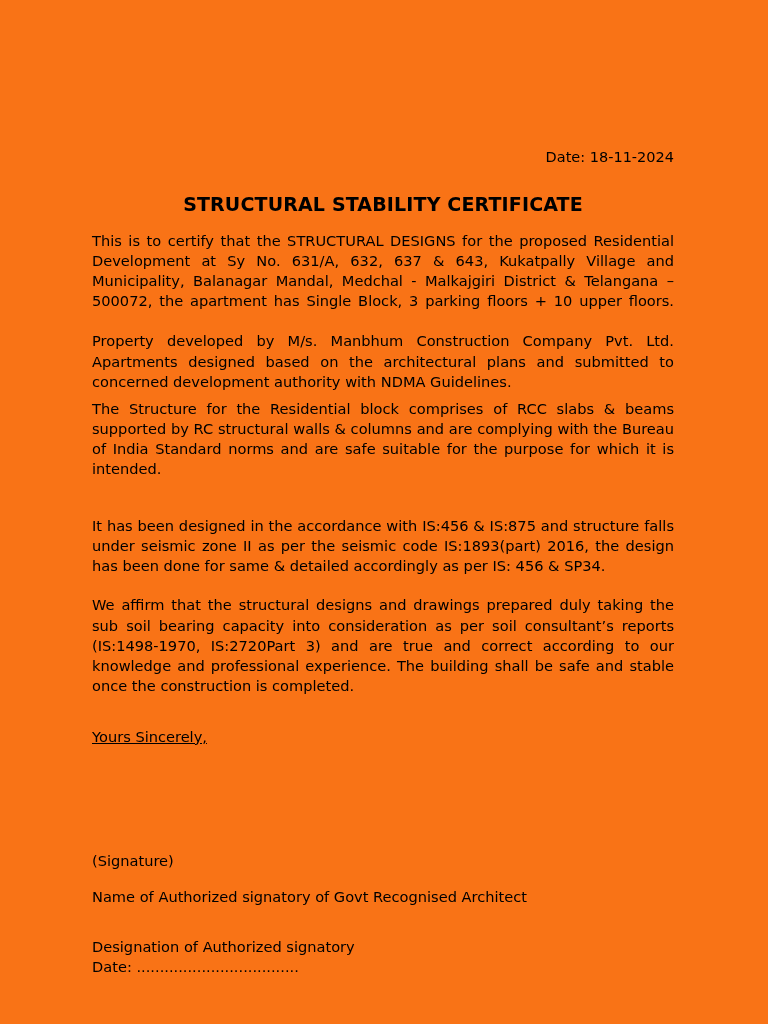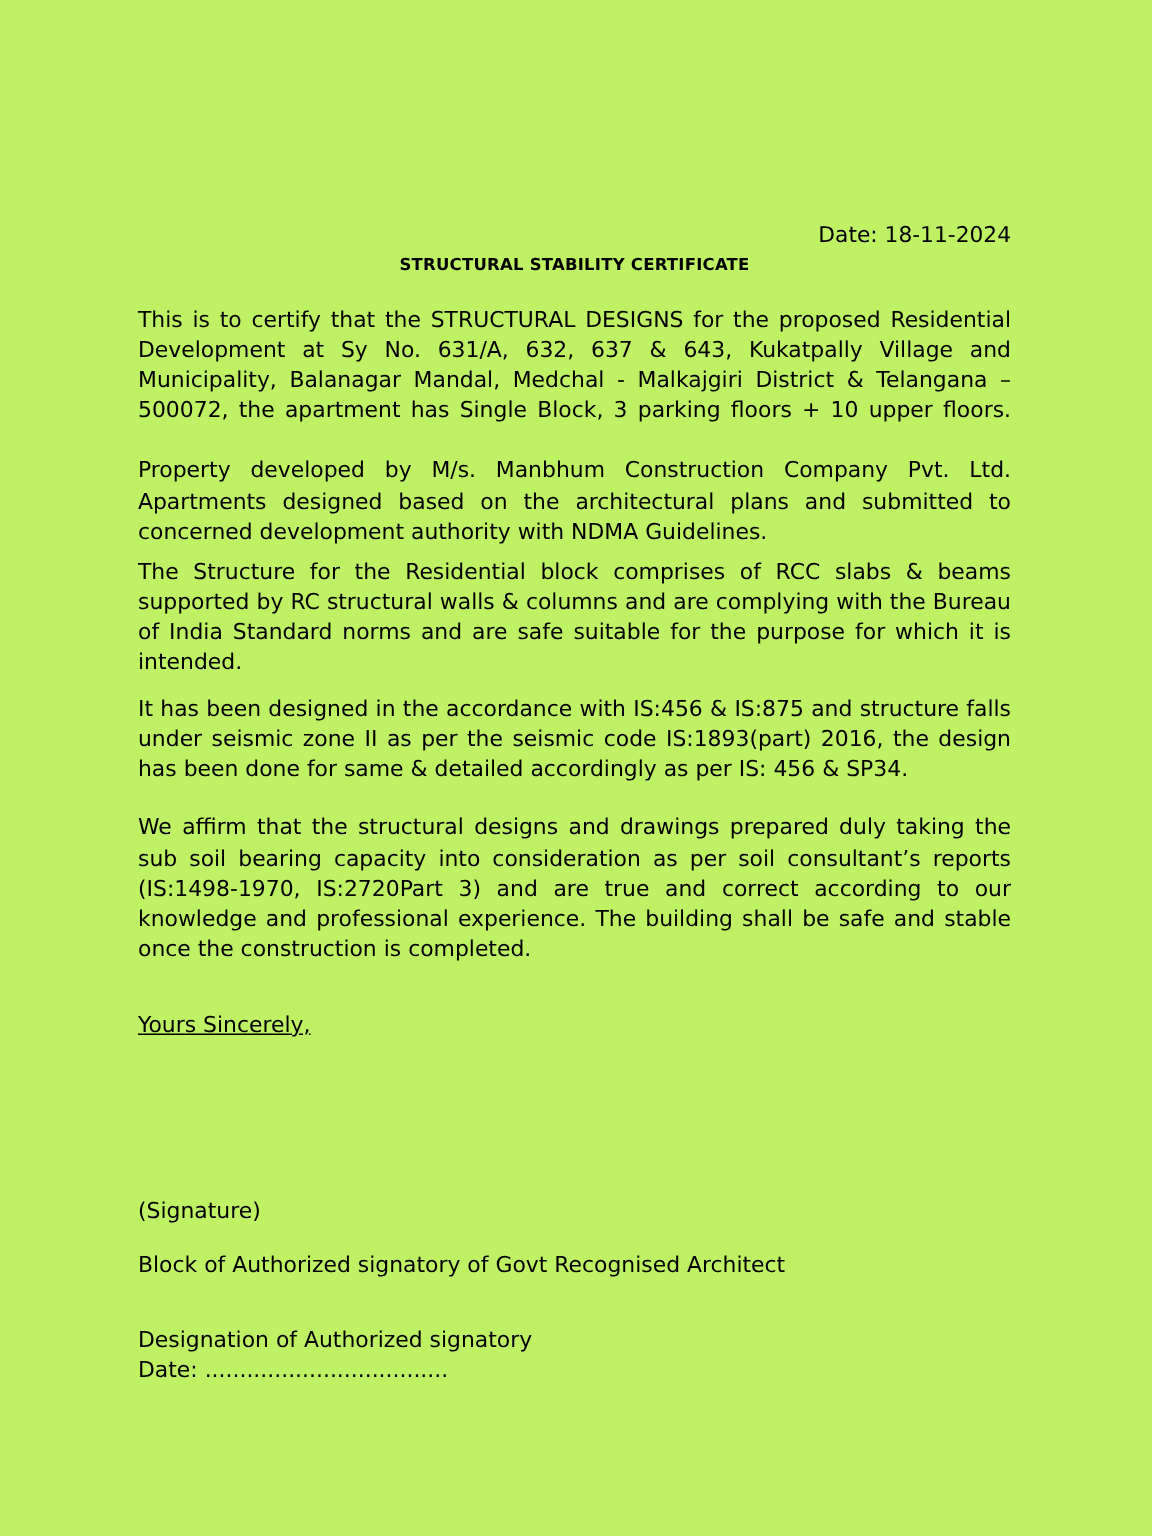"Date: 18-11-2024" .page { background: #bef264 -> #f97316 }
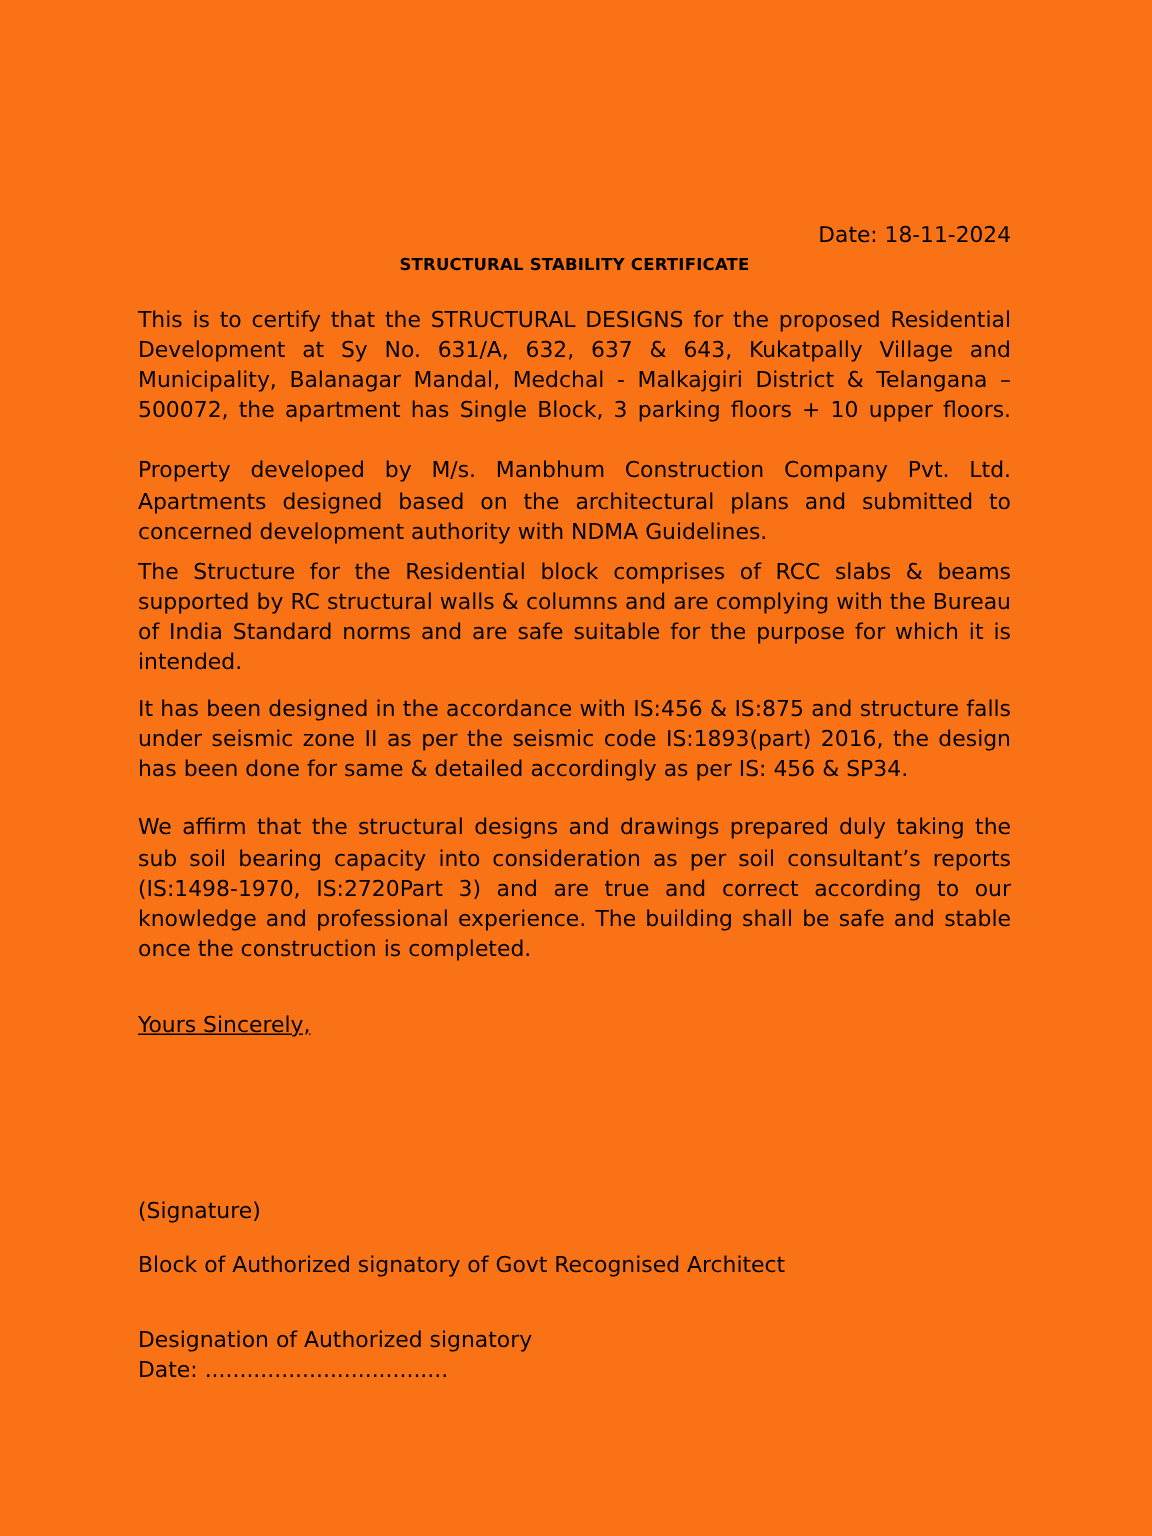"STRUCTURAL STABILITY CERTIFICATE" .doc-title { font-size: 11px -> 19px; margin-top: none -> 27px }
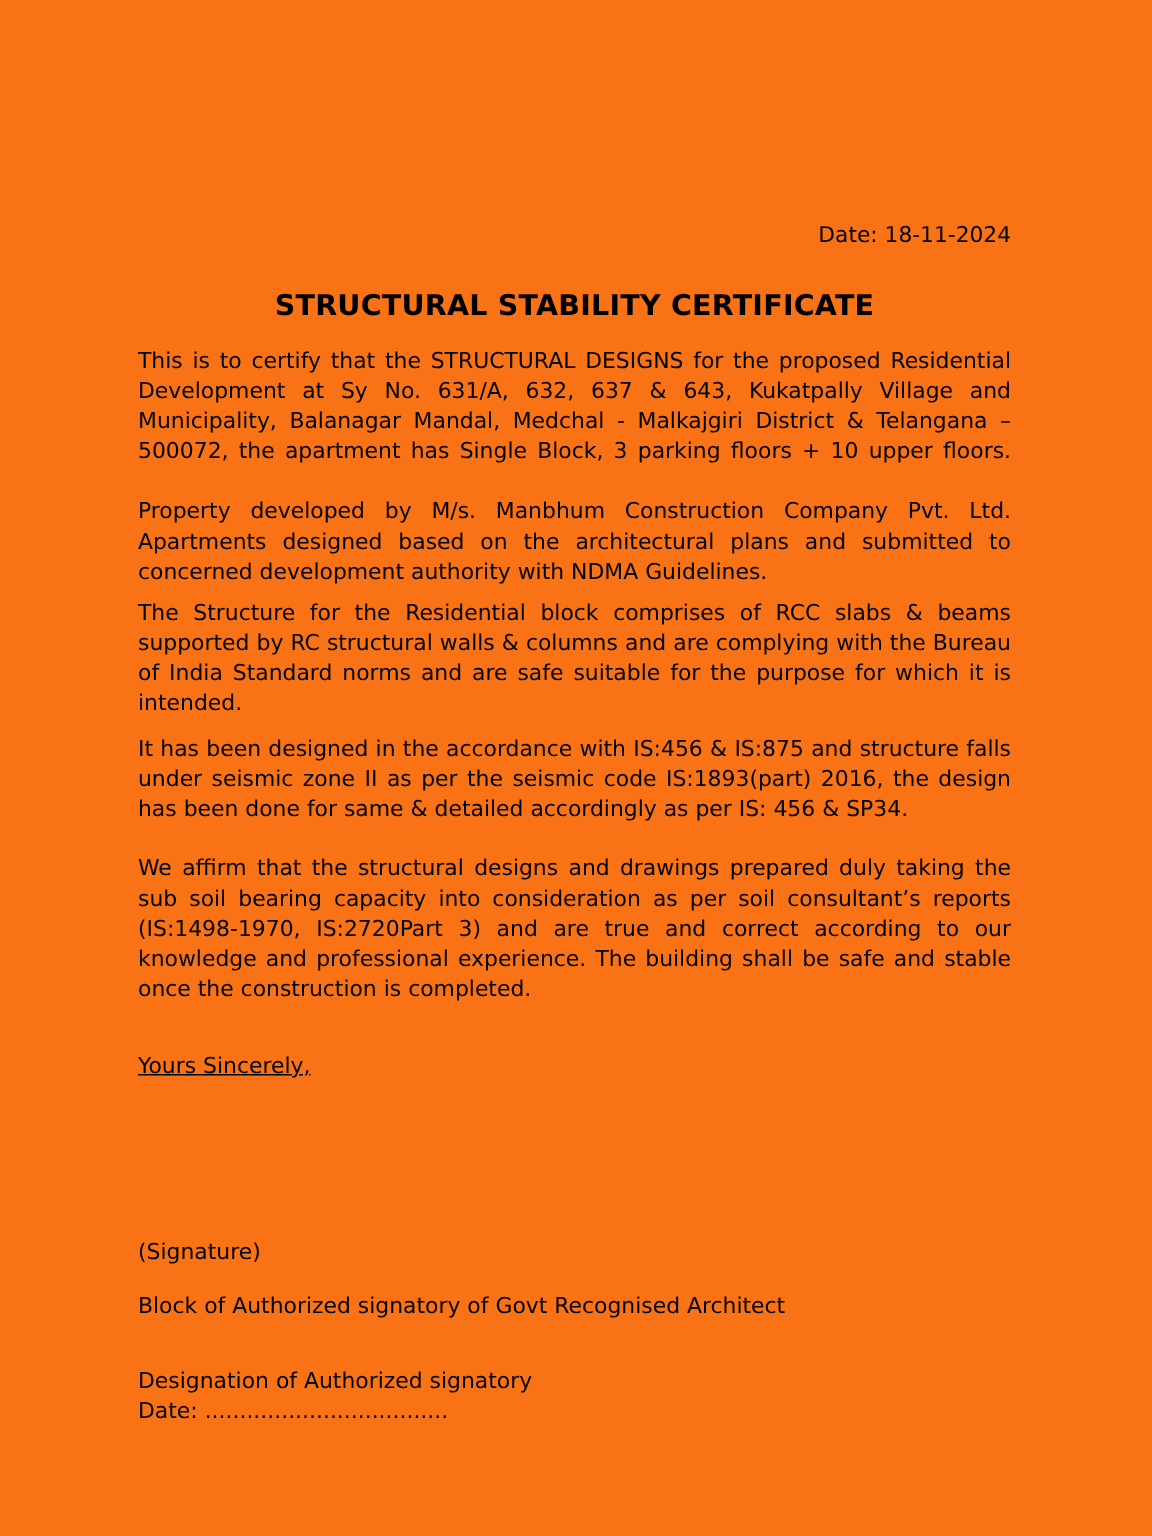"It has been designed in" .body-block.p3 { margin-top: 11px -> 37px }
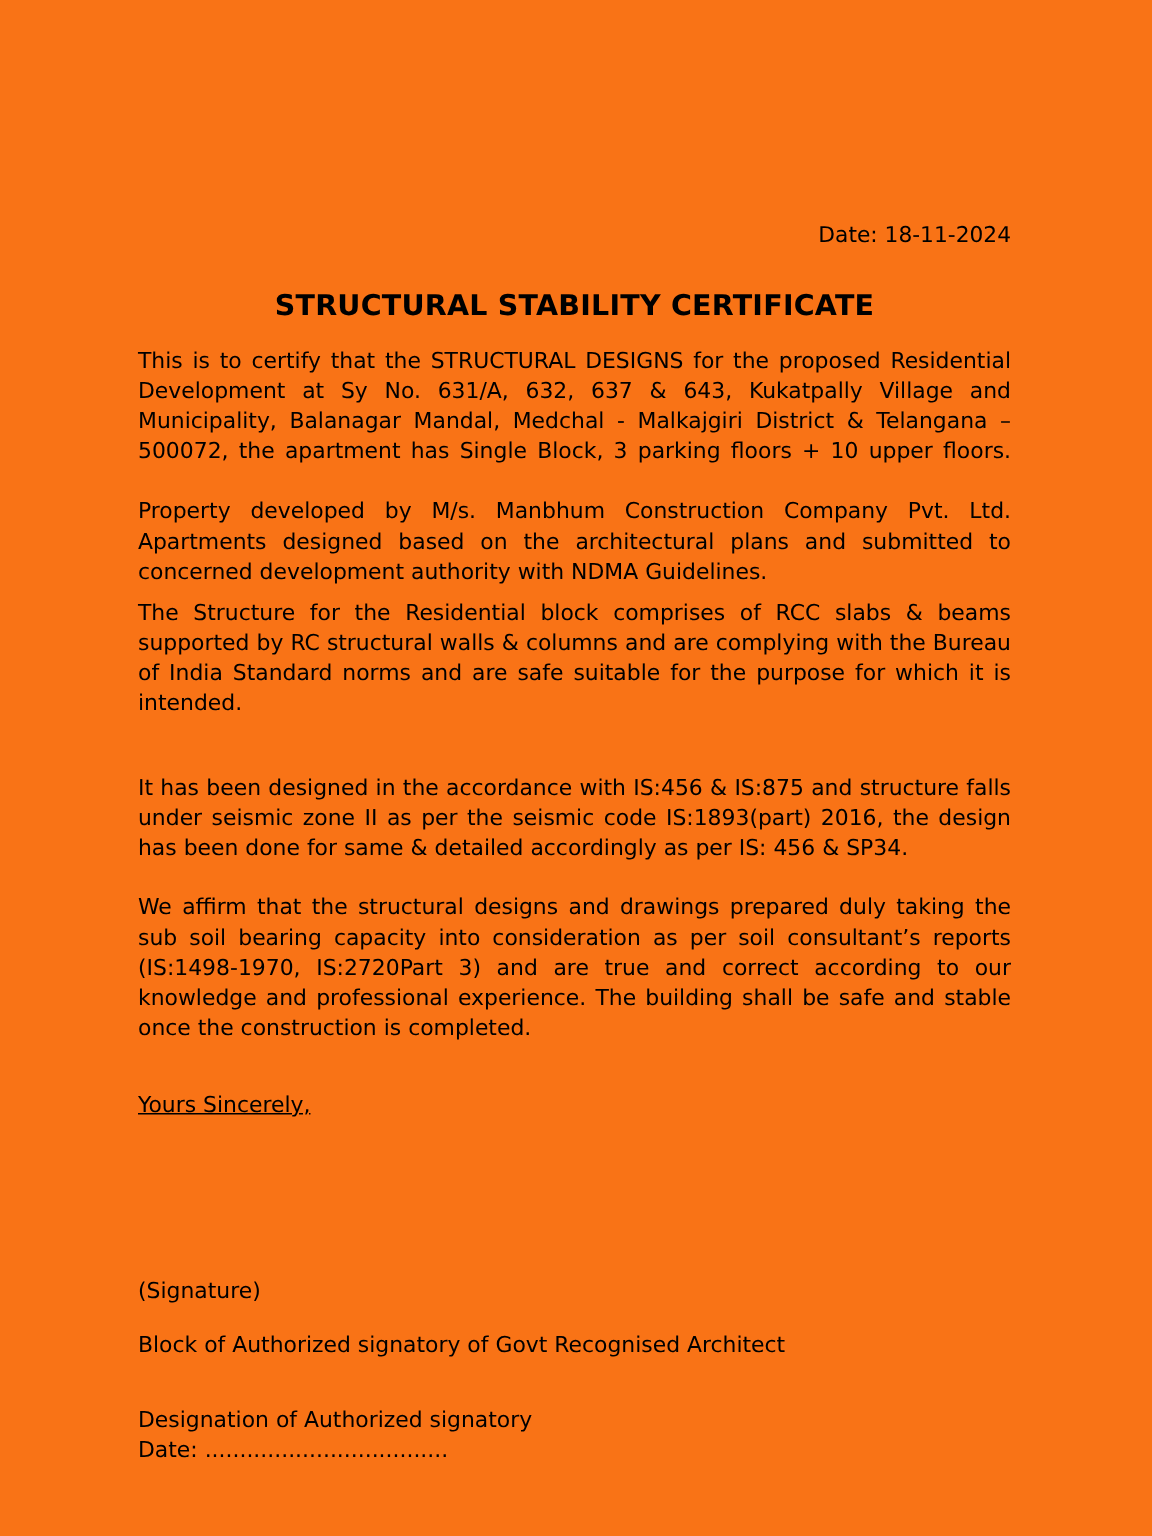"Block of Authorized signatory of" div.sig-name { text: Block -> Name }
